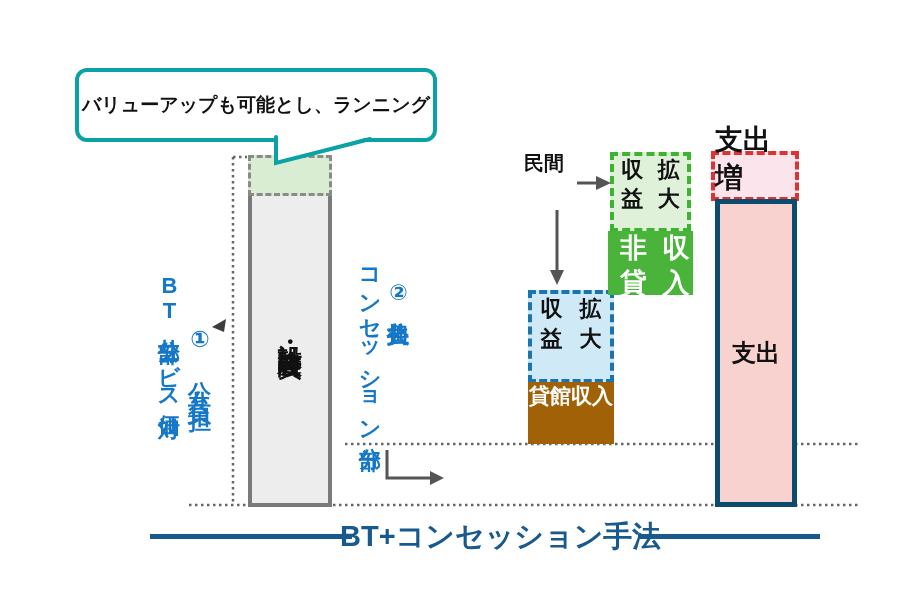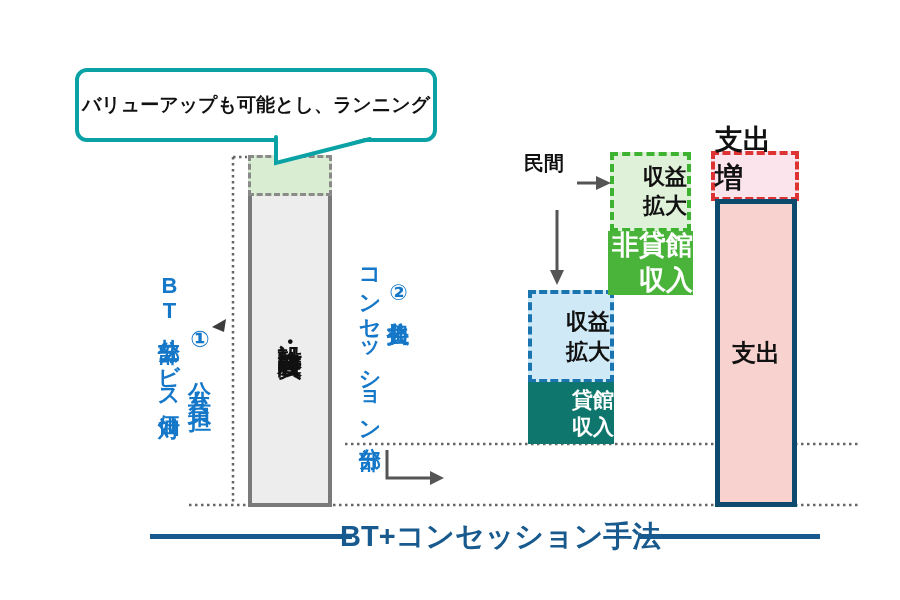"収益" .twoline { align-items: flex-end -> flex-start; flex-direction: column -> row }
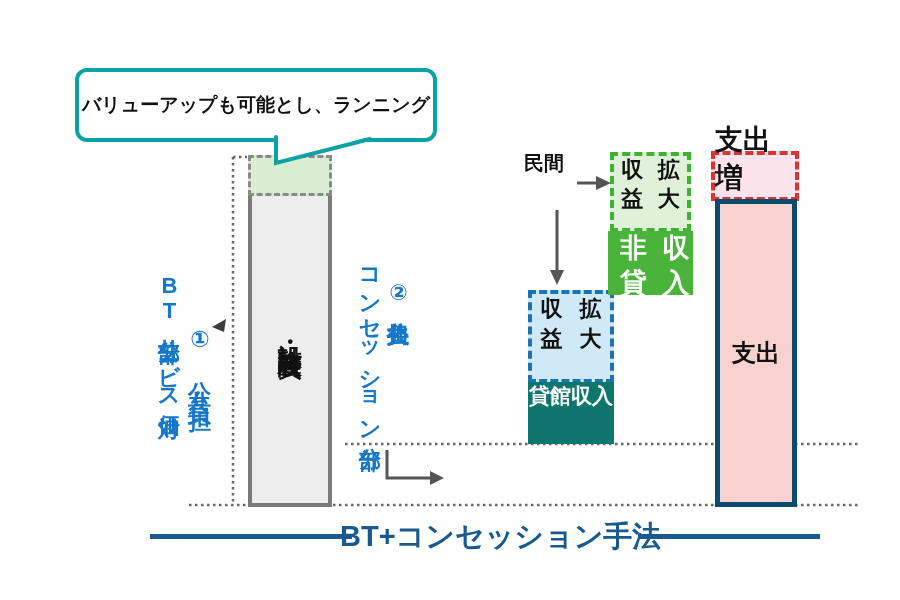"貸館" #blue-solid { background: #0f766e -> #a16207 }
